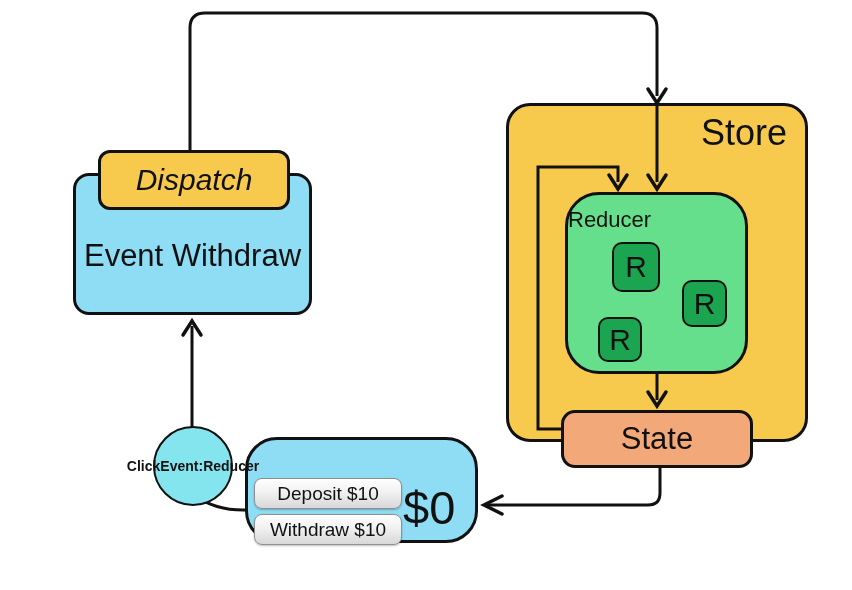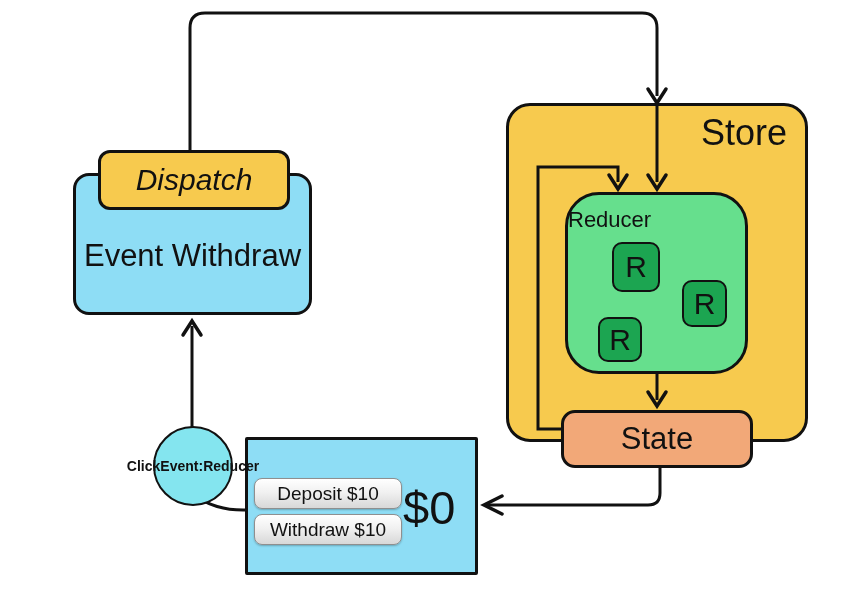"Deposit $10" .uibox { border-radius: 2px -> 32px; height: 138px -> 106px }
